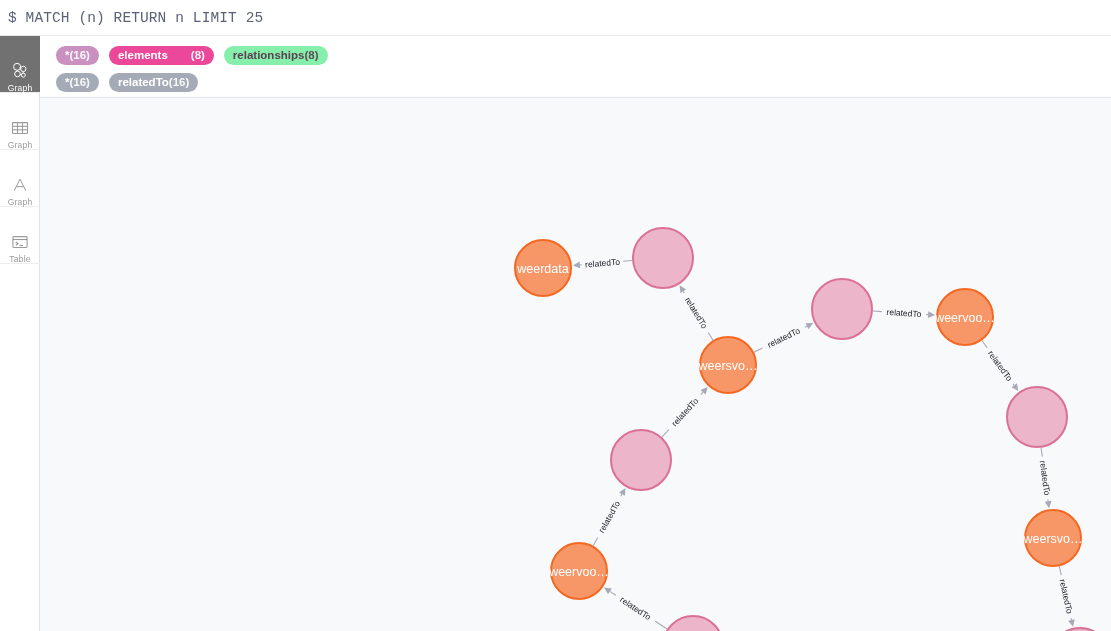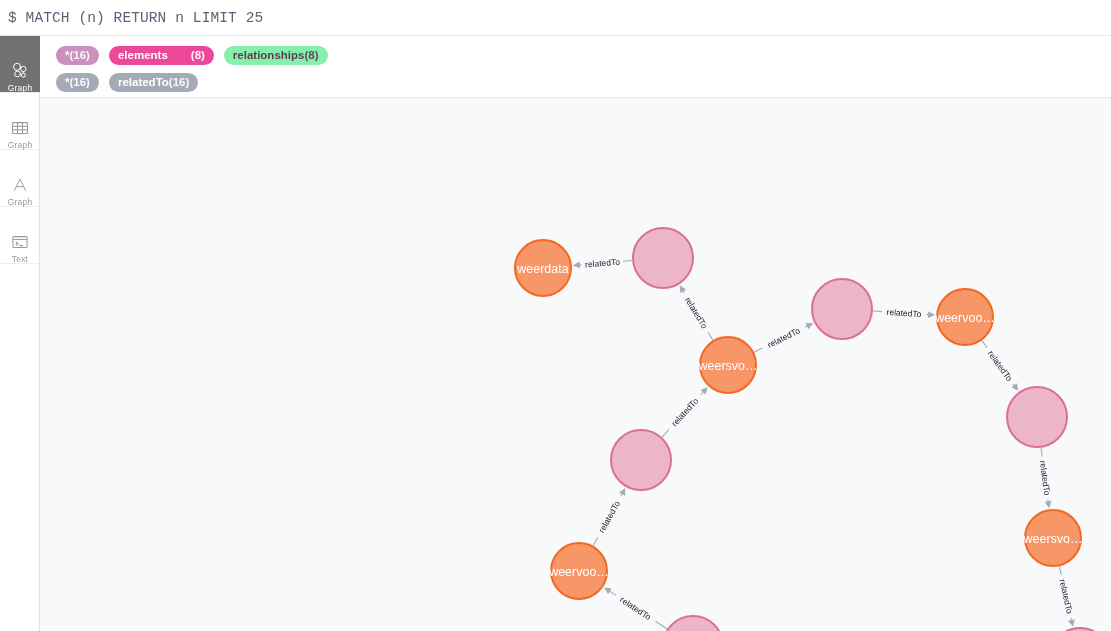"Text" span.side-label { text: Text -> Table }
